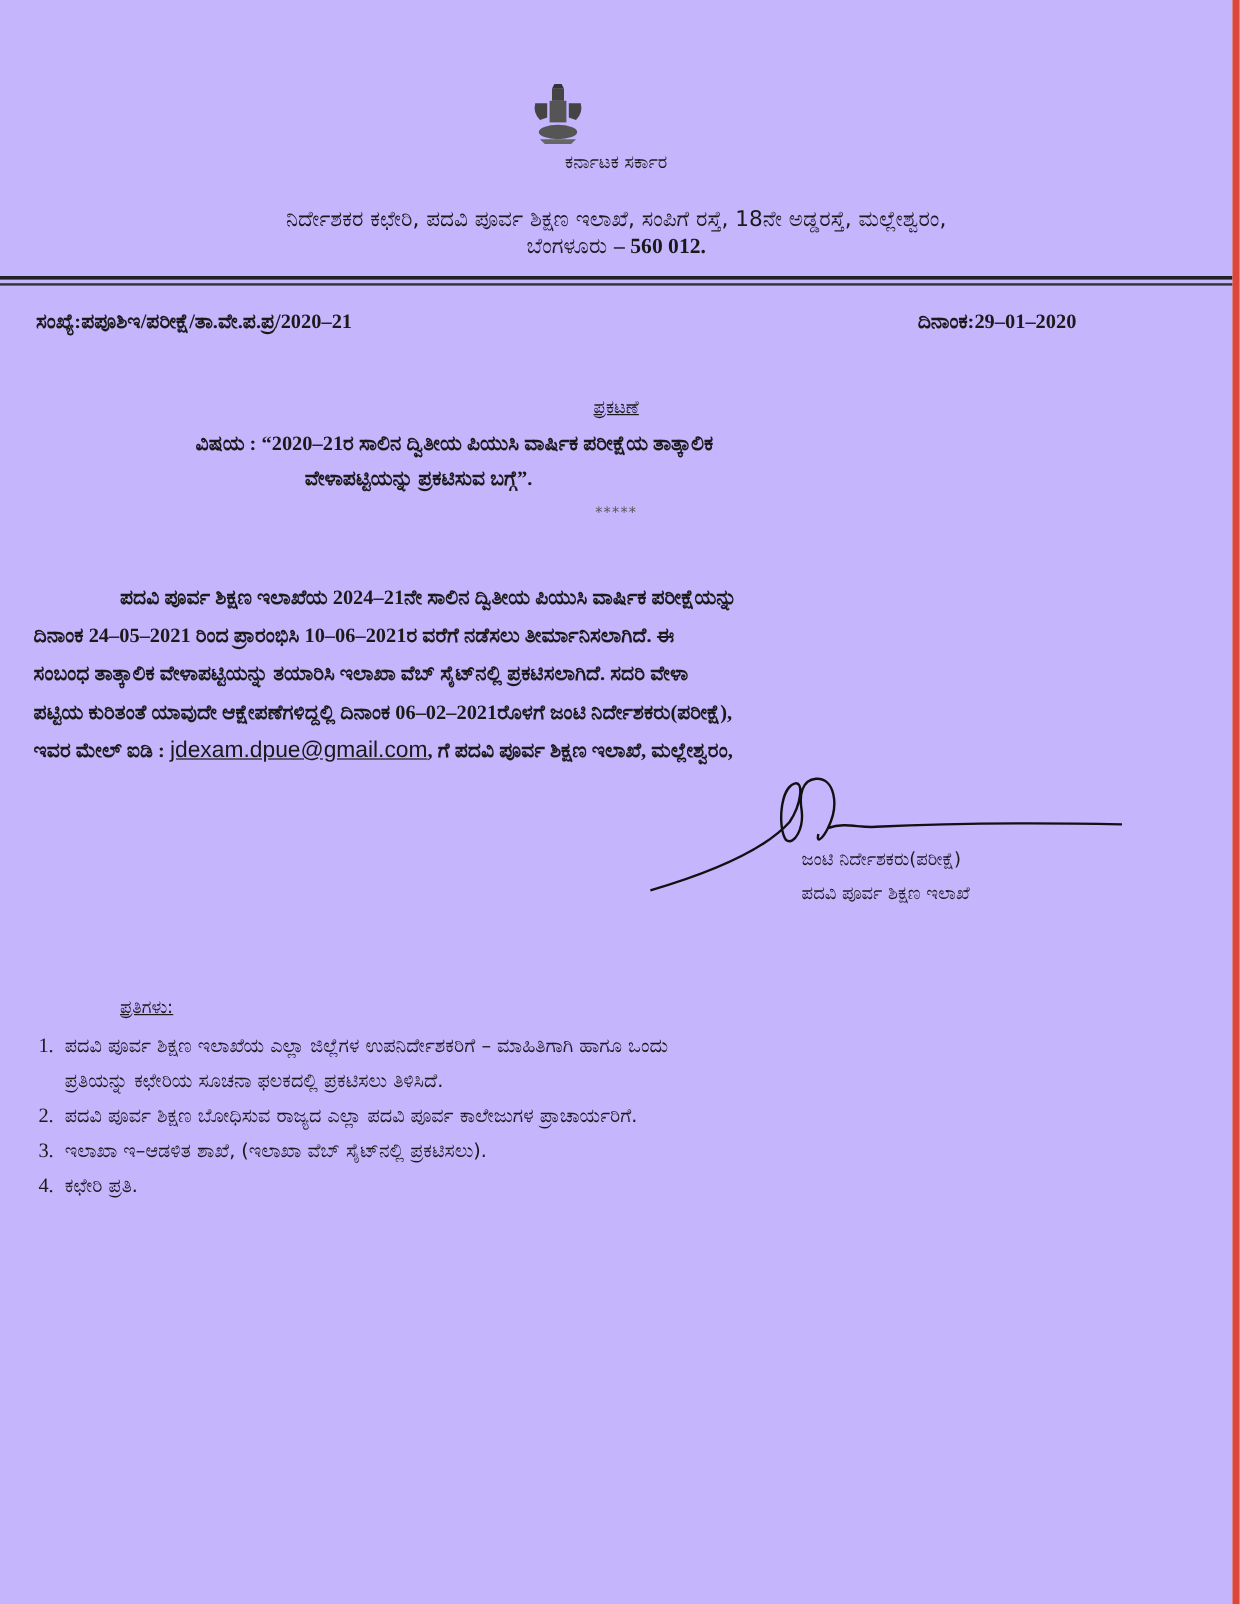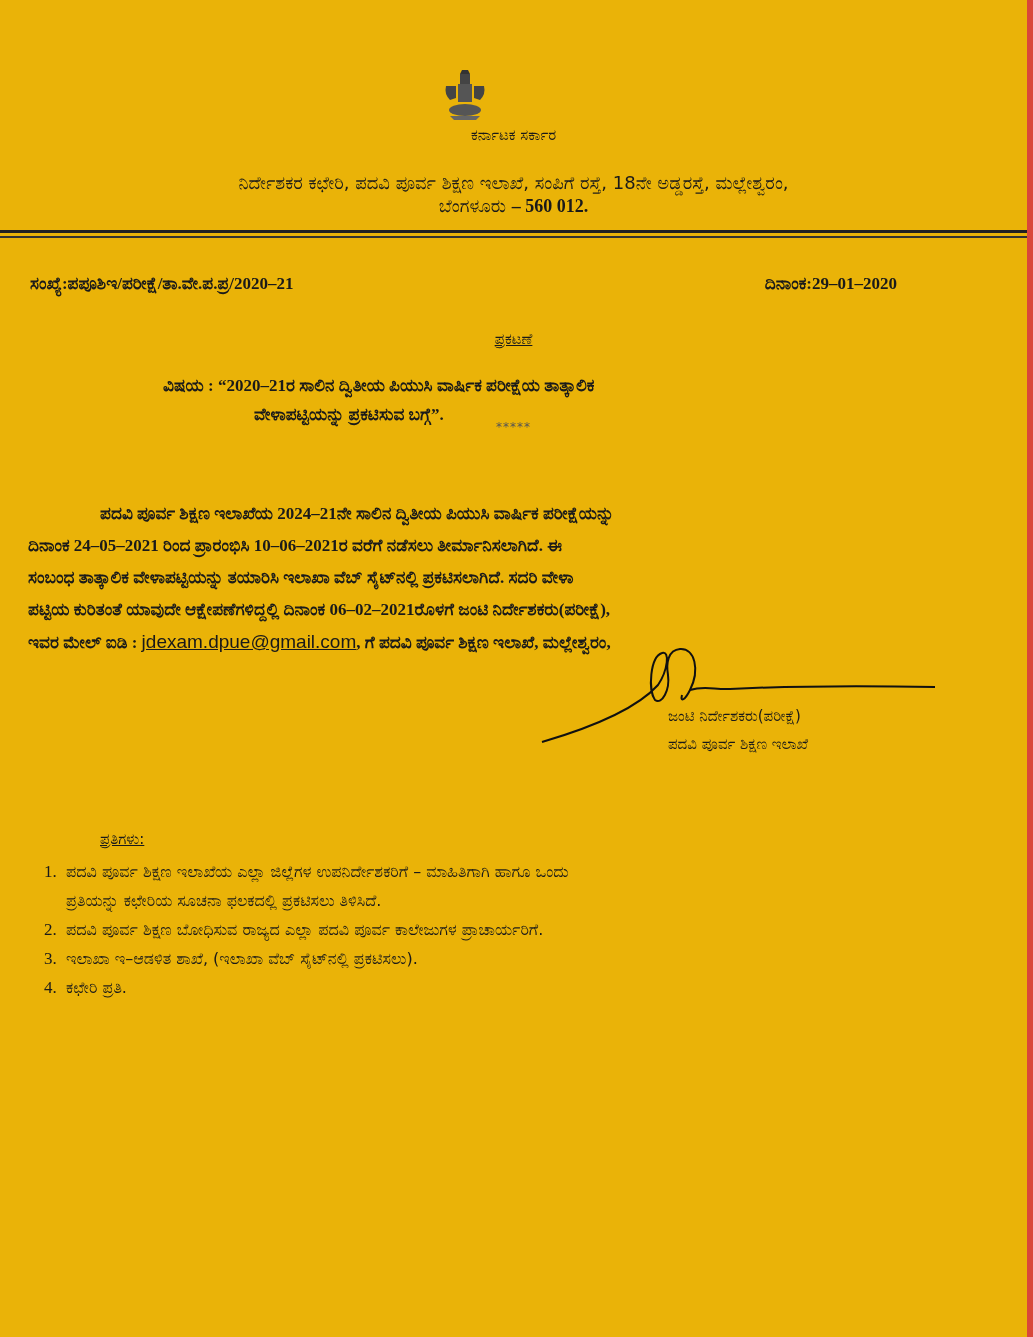"ಕರ್ನಾಟಕ ಸರ್ಕಾರ" .page { background: #eab308 -> #c4b5fd }
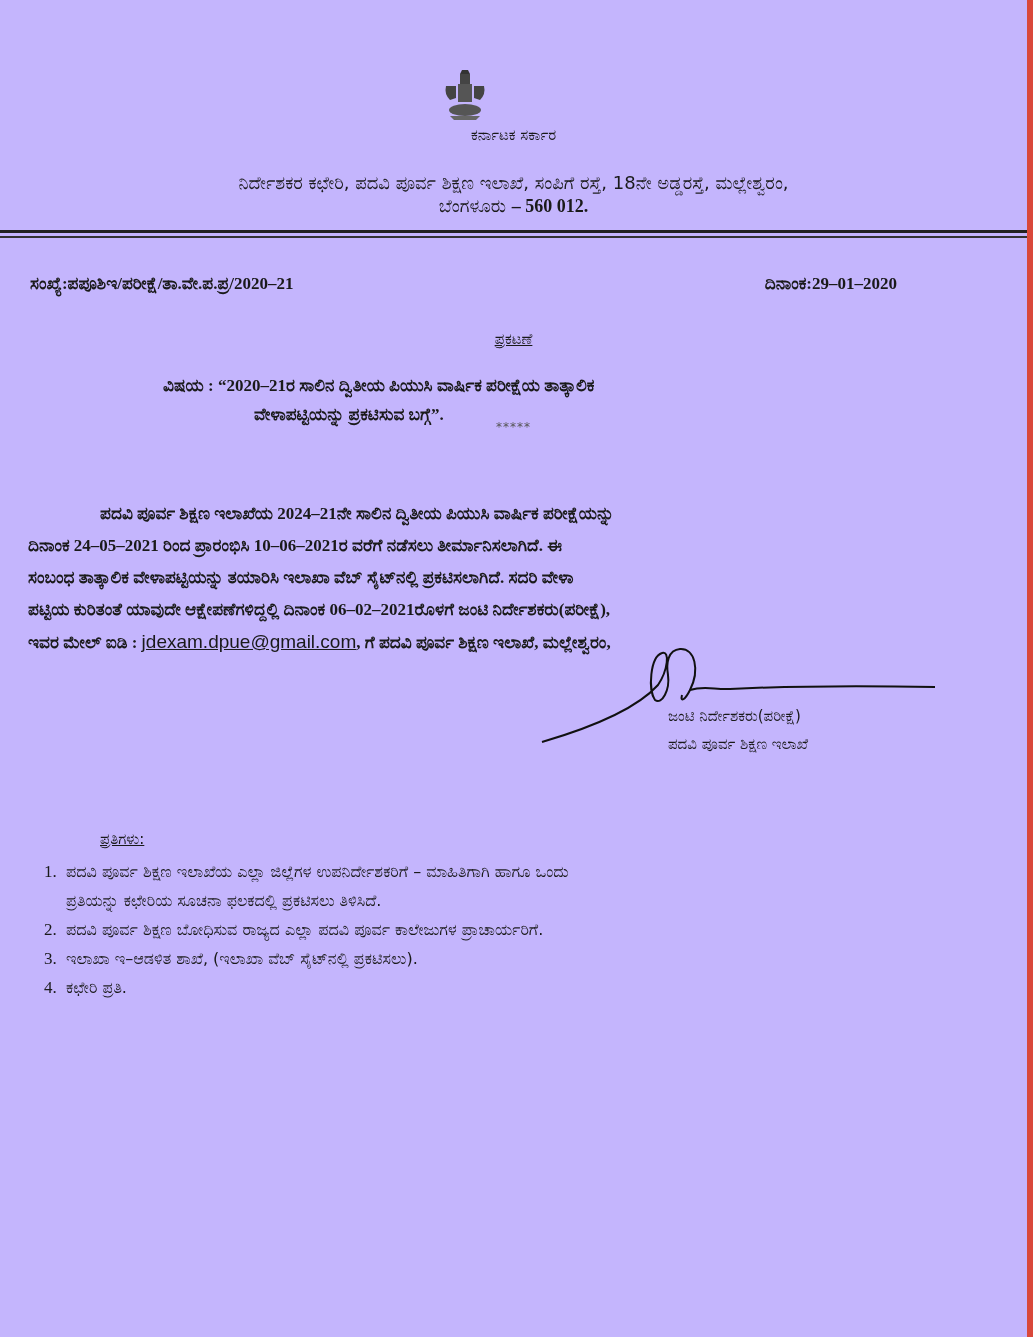"ಸಂಖ್ಯೆ:ಪಪೂಶಿಇ/ಪರೀಕ್ಷೆ/ತಾ.ವೇ.ಪ.ಪ್ರ/2020–2" .serif-b { margin-top: 16px -> none }
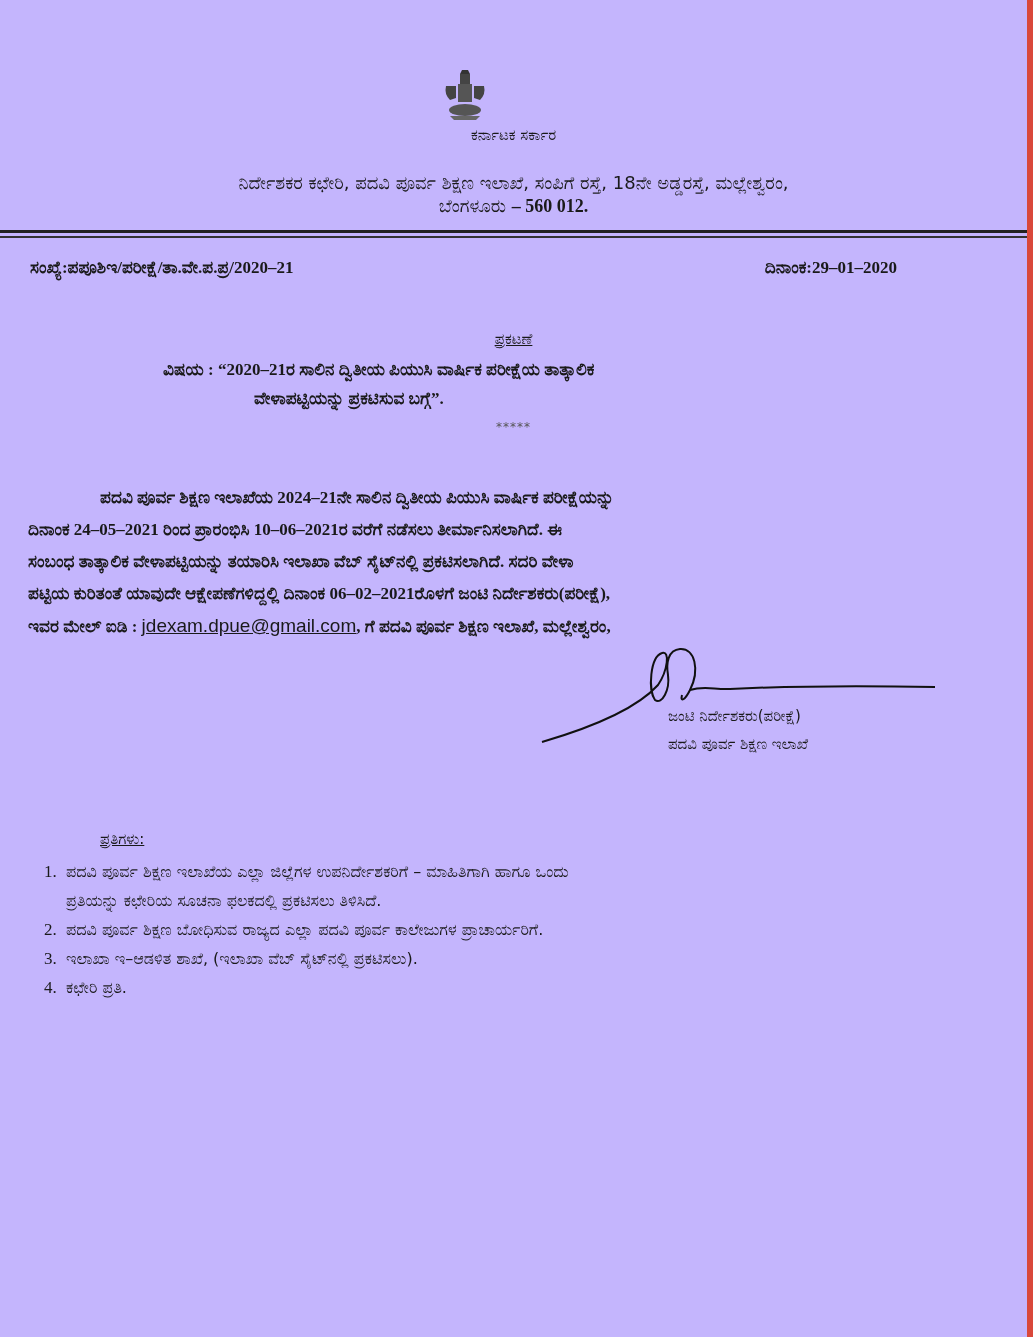"1. ಪದವಿ ಪೂರ್ವ ಶಿಕ್ಷಣ ಇಲಾಖೆಯ" .copies { left: 44px -> 32px }
